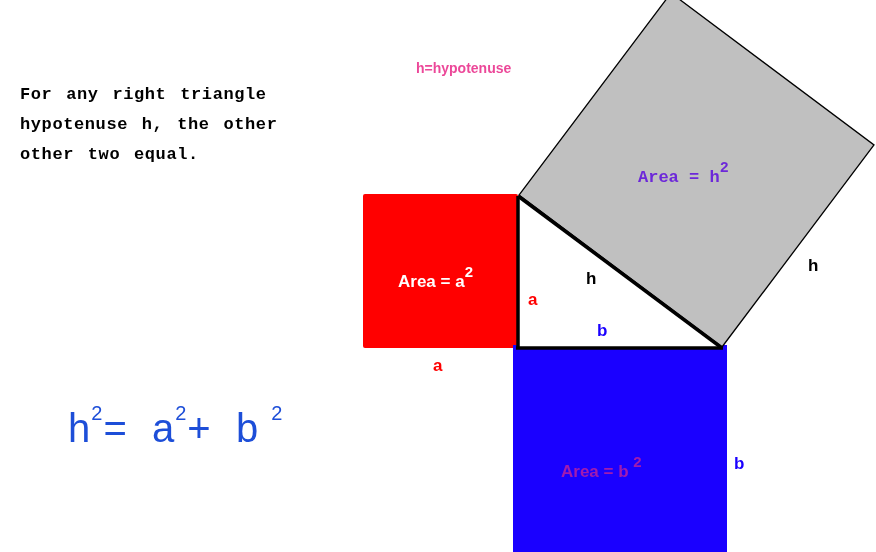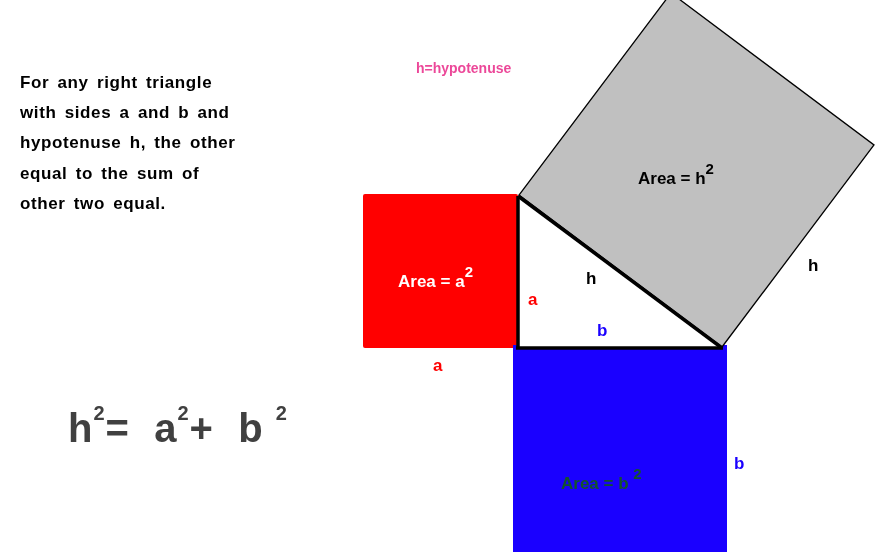"For any right triangle" .desc { font-family: none -> Liberation Mono, monospace; top: 68px -> 80px }
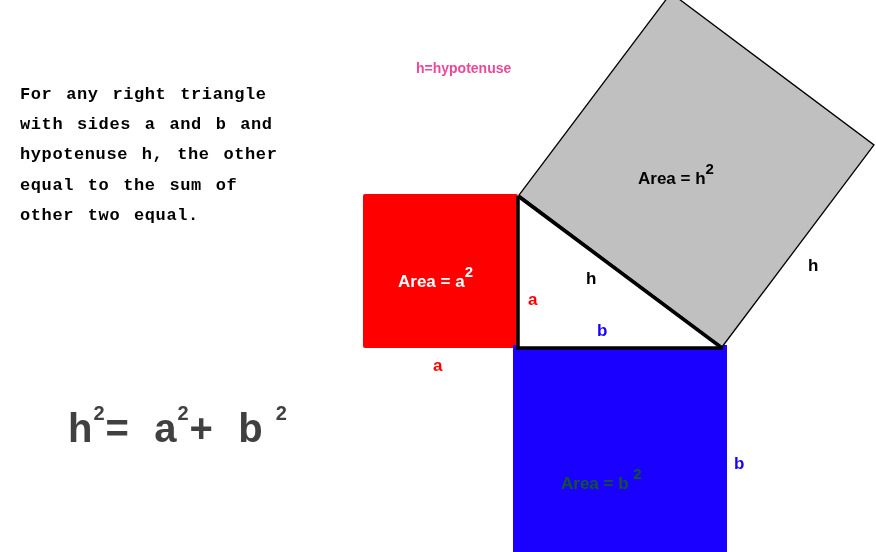"with sides a and b" div { html: <div>with sides a and b and</div> -> none }
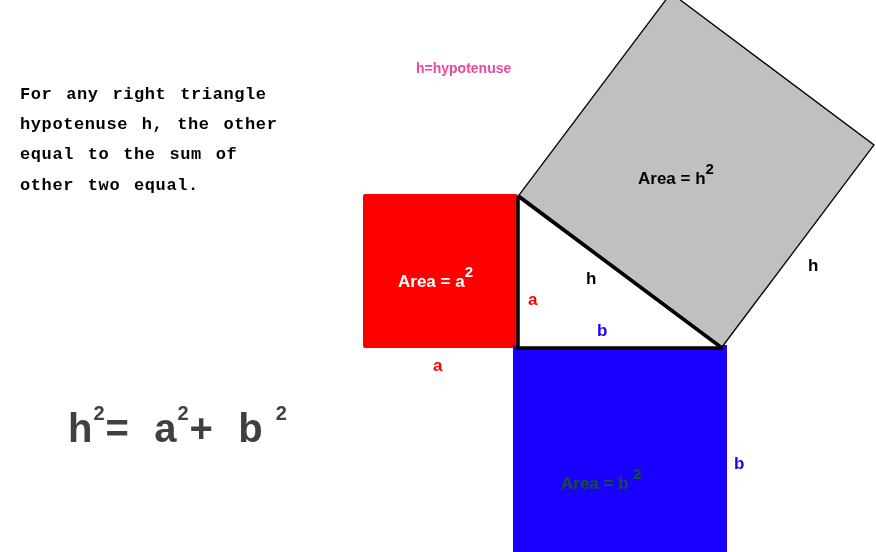"equal to the sum of" div { html: <div>equal to the sum of</div> -> none }
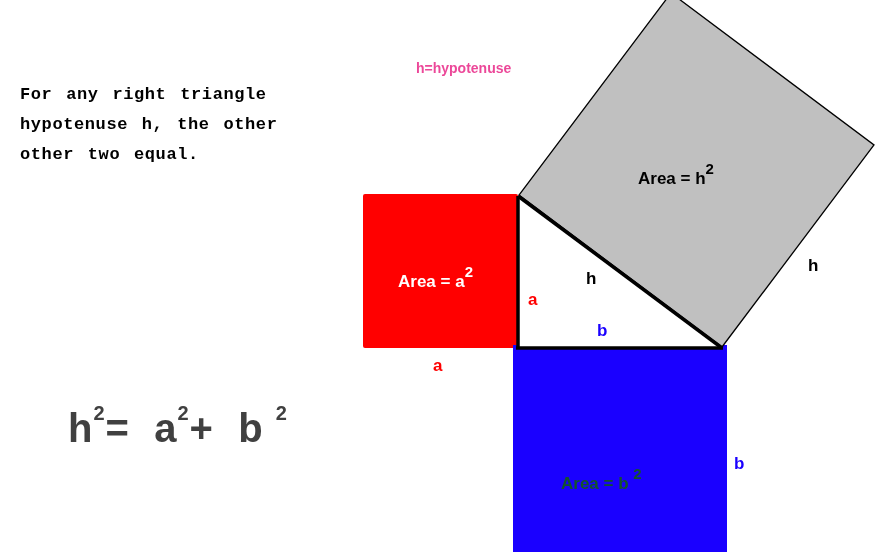"Area = h2" div.abs { color: #000000 -> #6d28d9; font-family: none -> Liberation Mono, monospace }
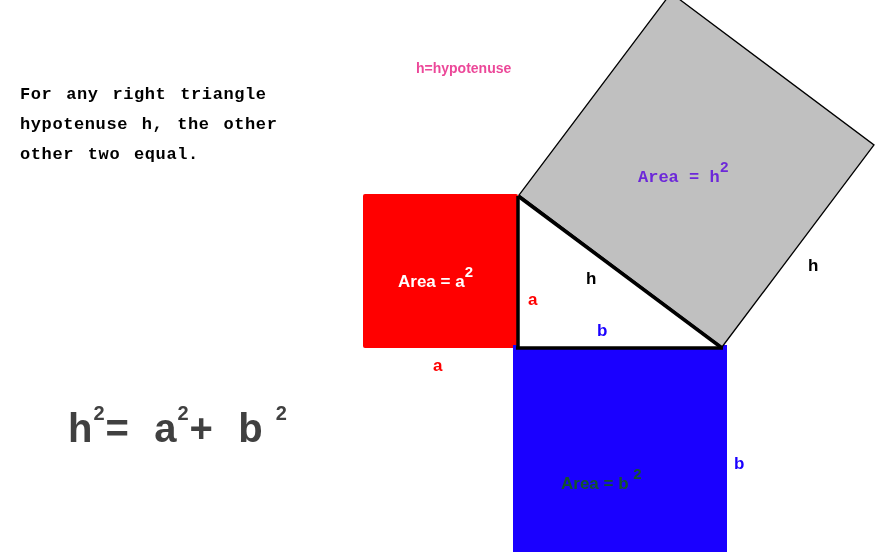"h2= a2+ b 2" .formula { color: #404040 -> #1d4ed8; font-weight: bold -> normal }
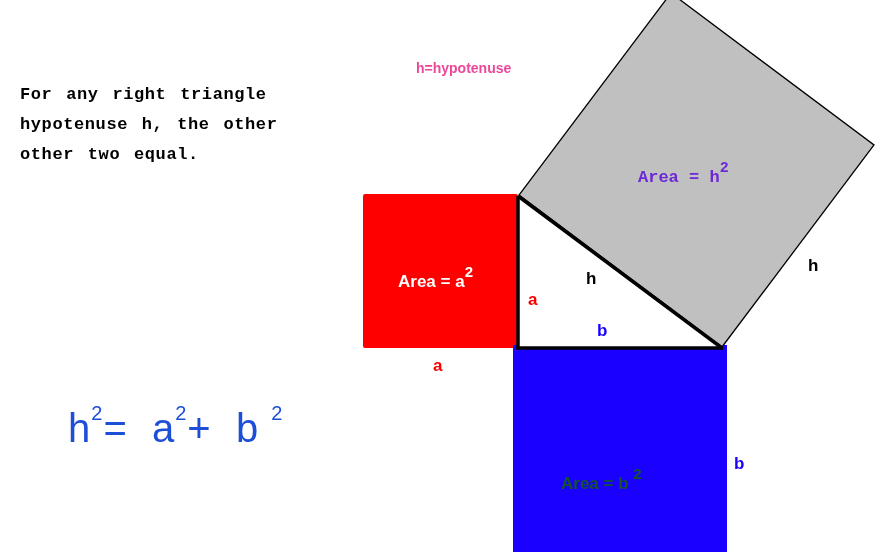"Area = b 2" div.abs { color: #14532d -> #a21caf; margin-top: 12px -> none }
